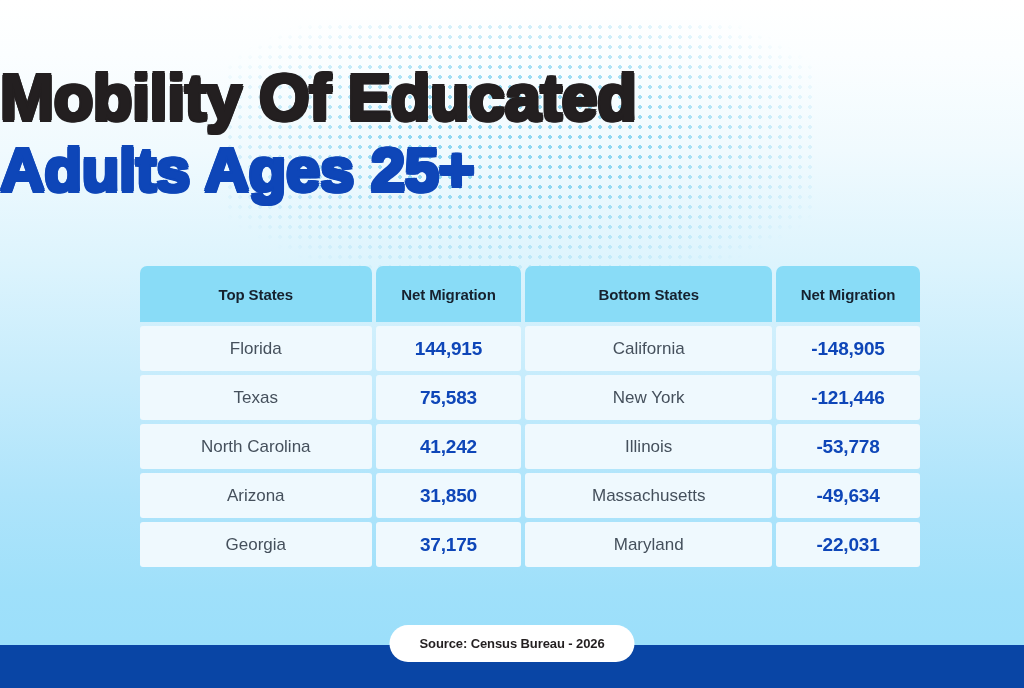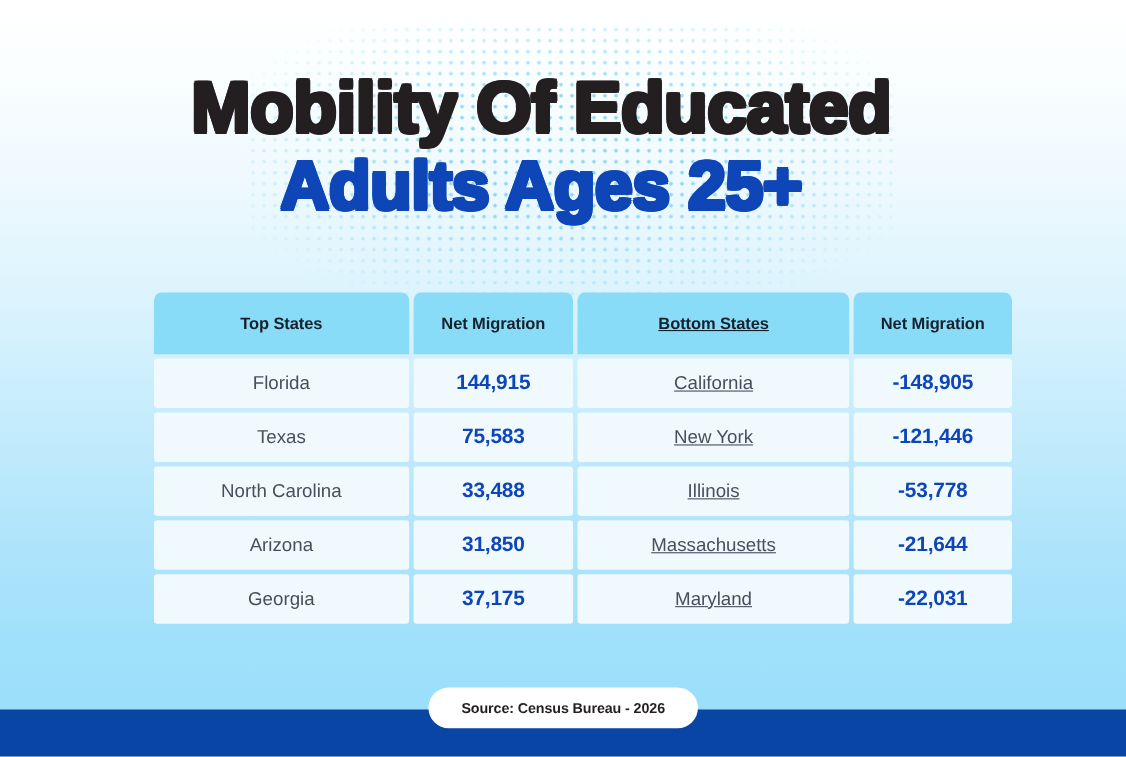"Mobility Of Educated" .headline { left: 16px -> 0; text-align: center -> none }
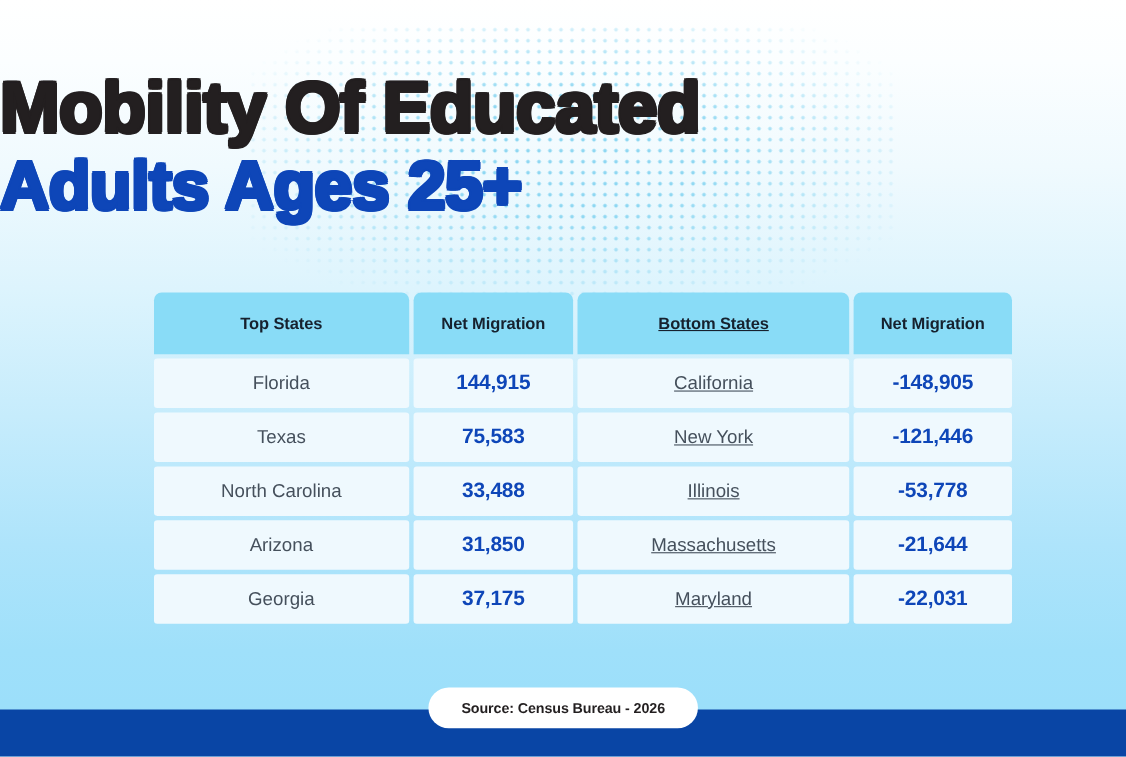"Bottom States" .c-bstate { text-decoration: underline -> none }
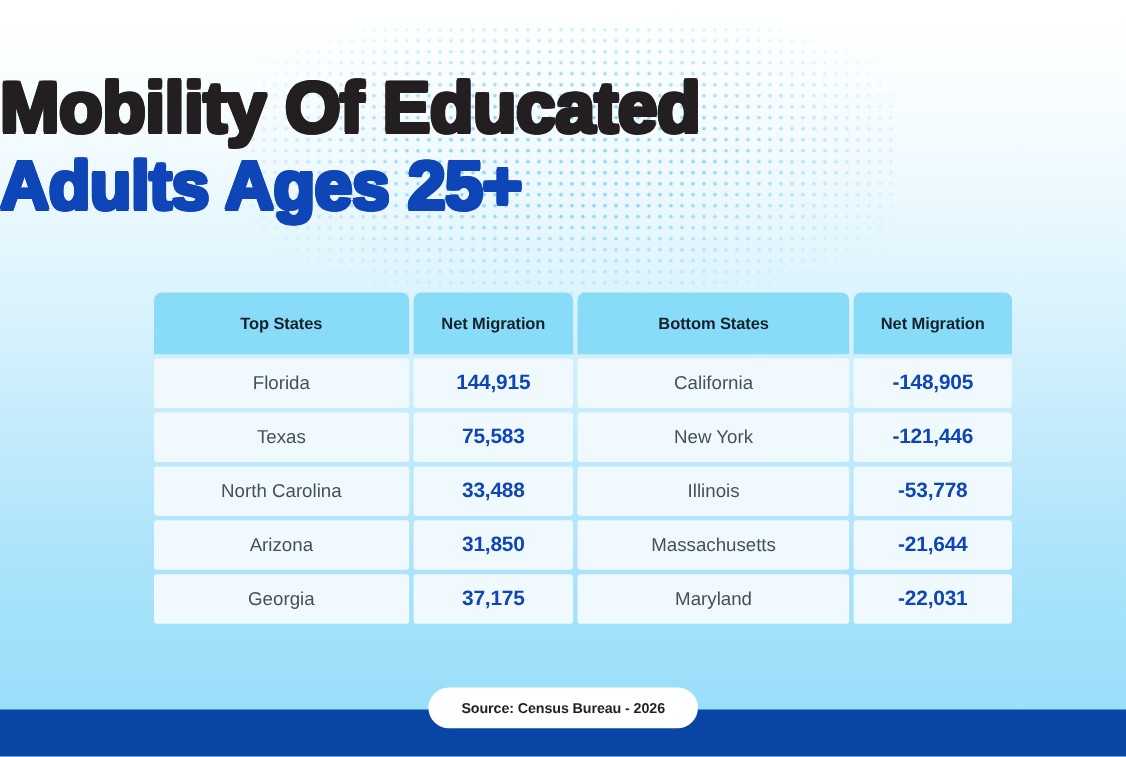"33,488" div.cell { text: 33,488 -> 41,242 }
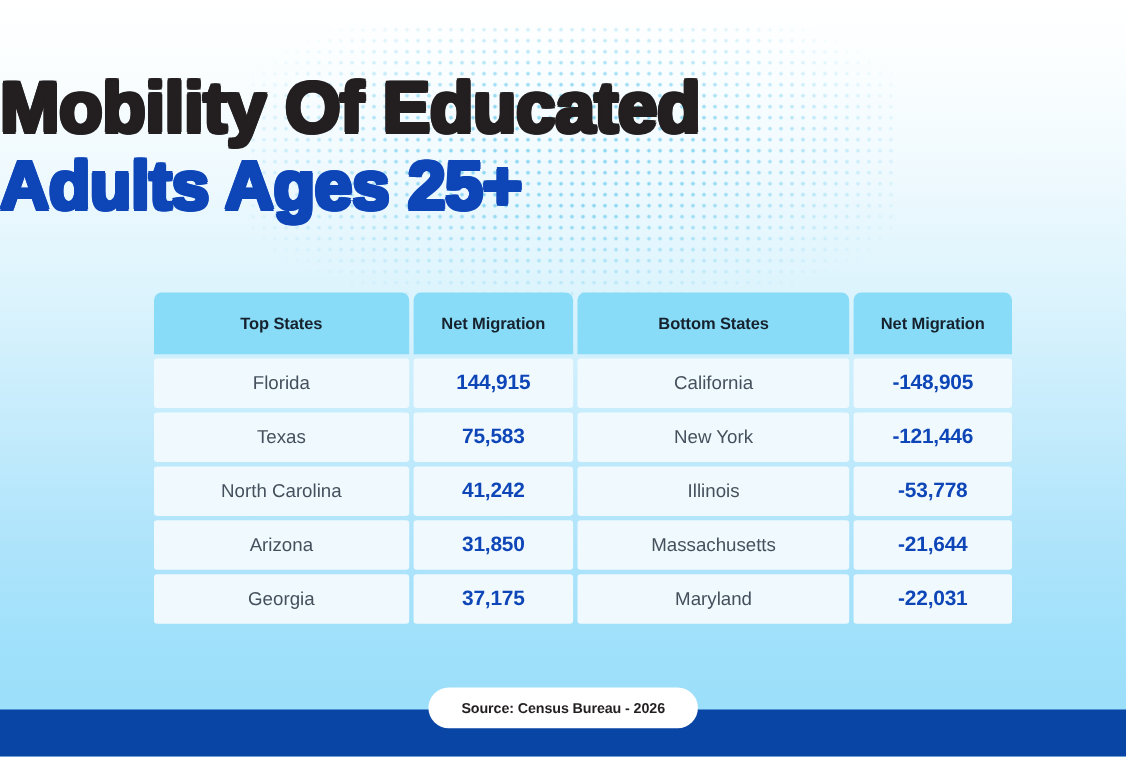"-21,644" div.cell { text: -21,644 -> -49,634 }
